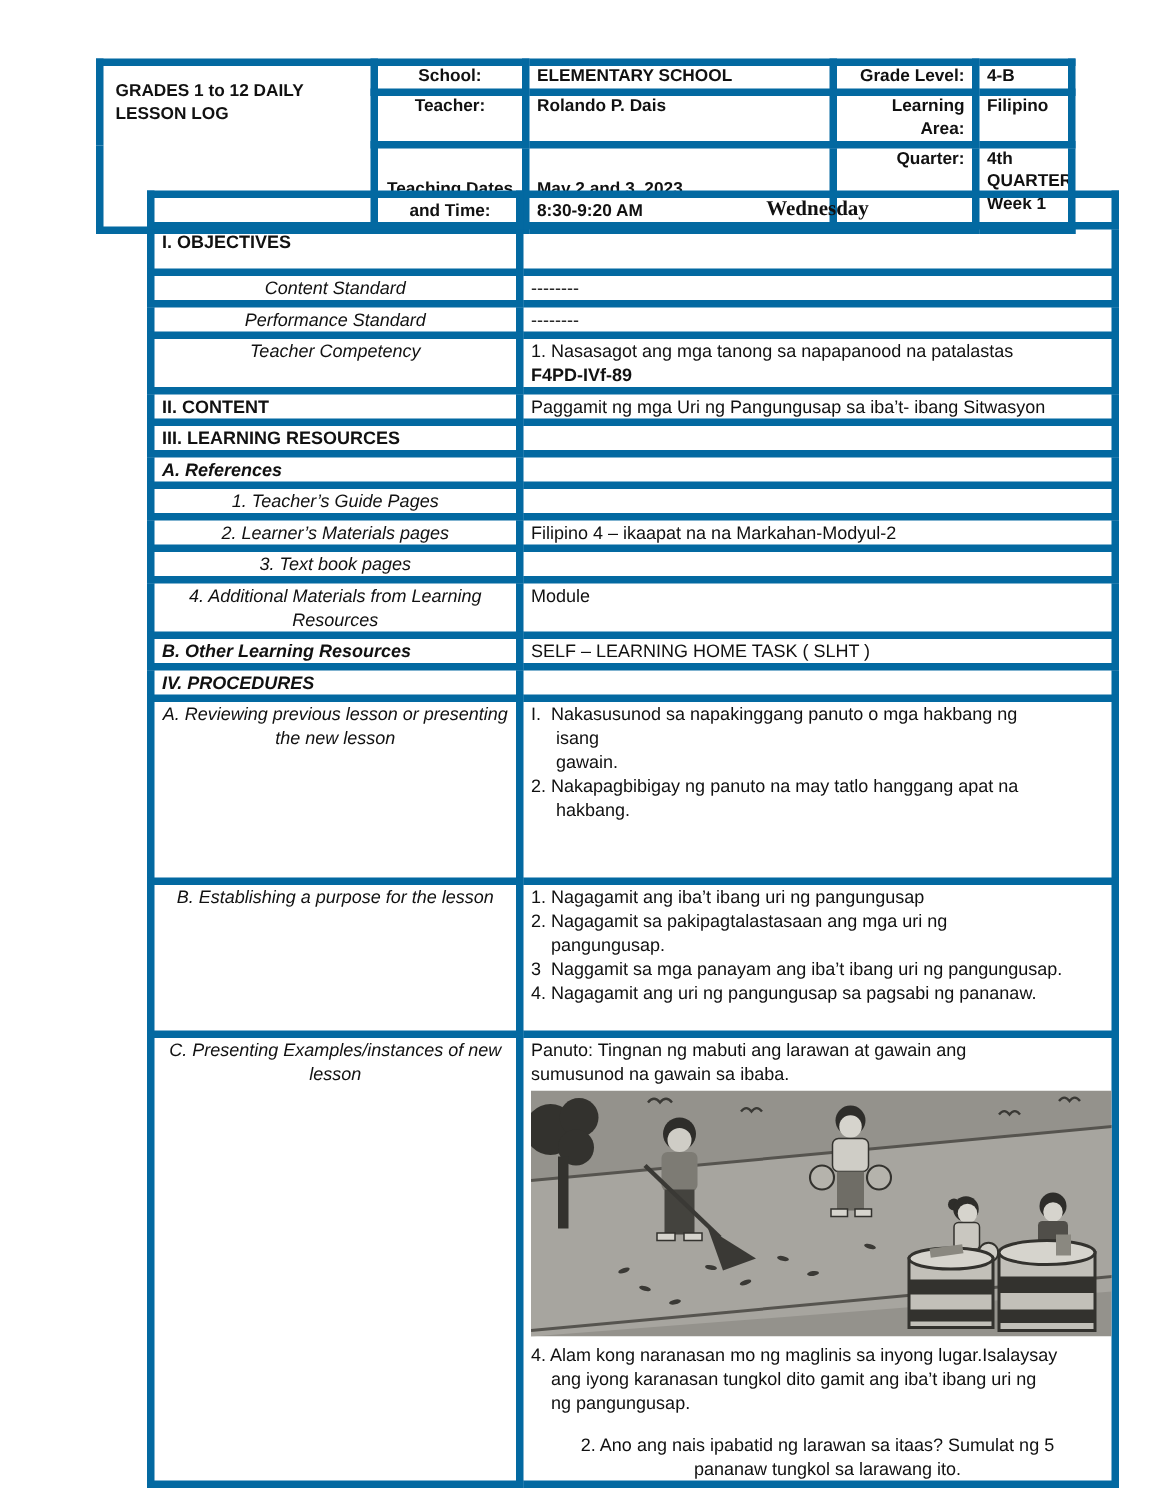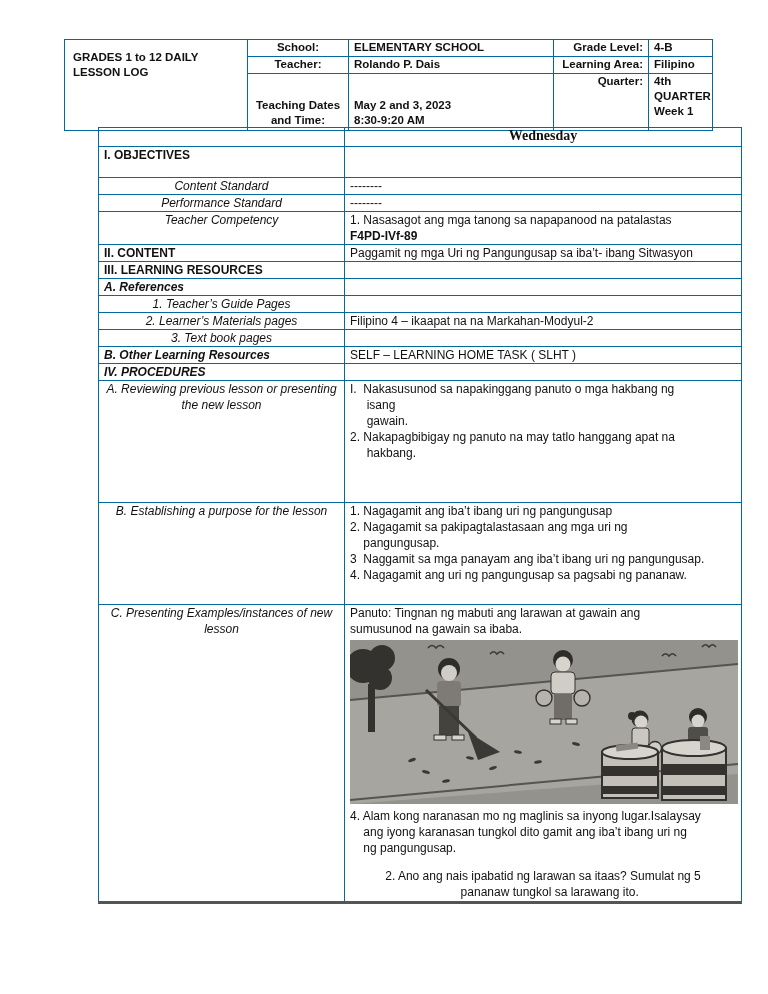"School:" td { border: 1px solid #0369a1 -> 5px solid #0369a1 }
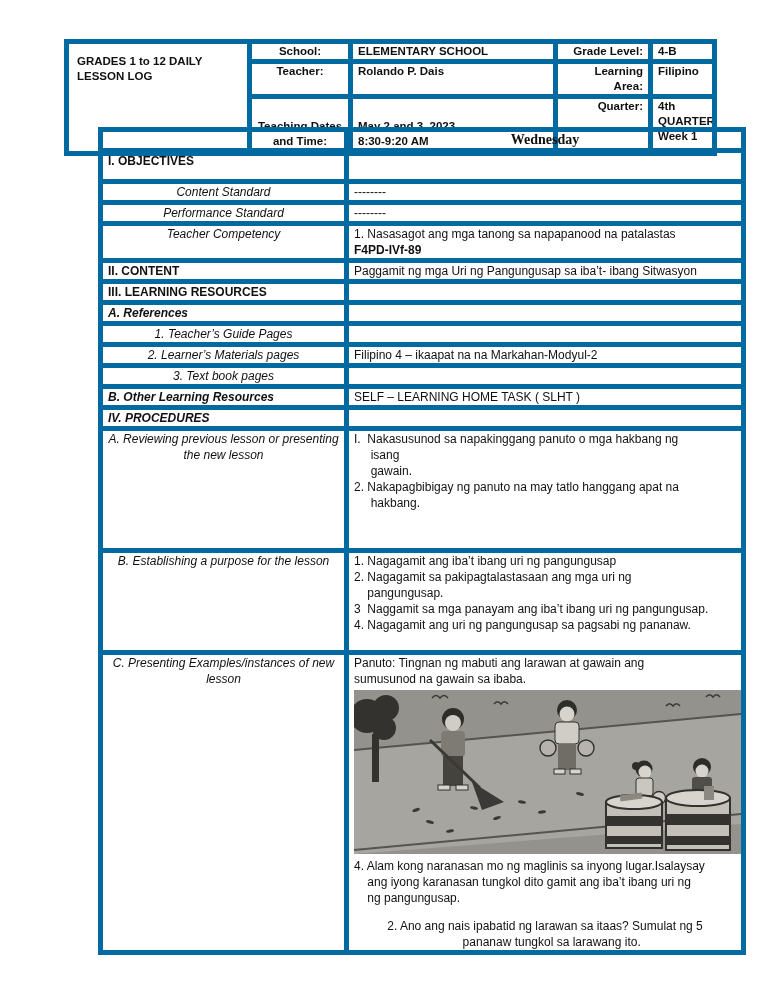"4. Additional Materials from Learning" tr { html: none -> <tr> <td>4. Additional Materials from Learning Resources</td> <td>Module</td> </tr> }
